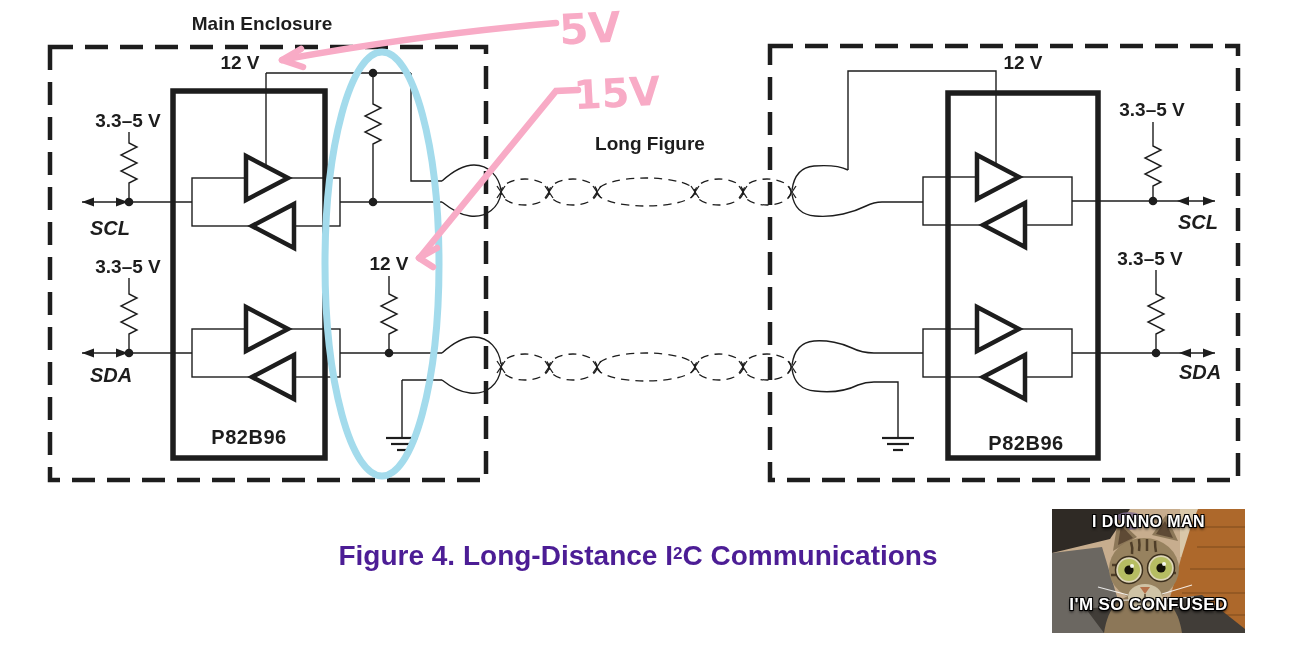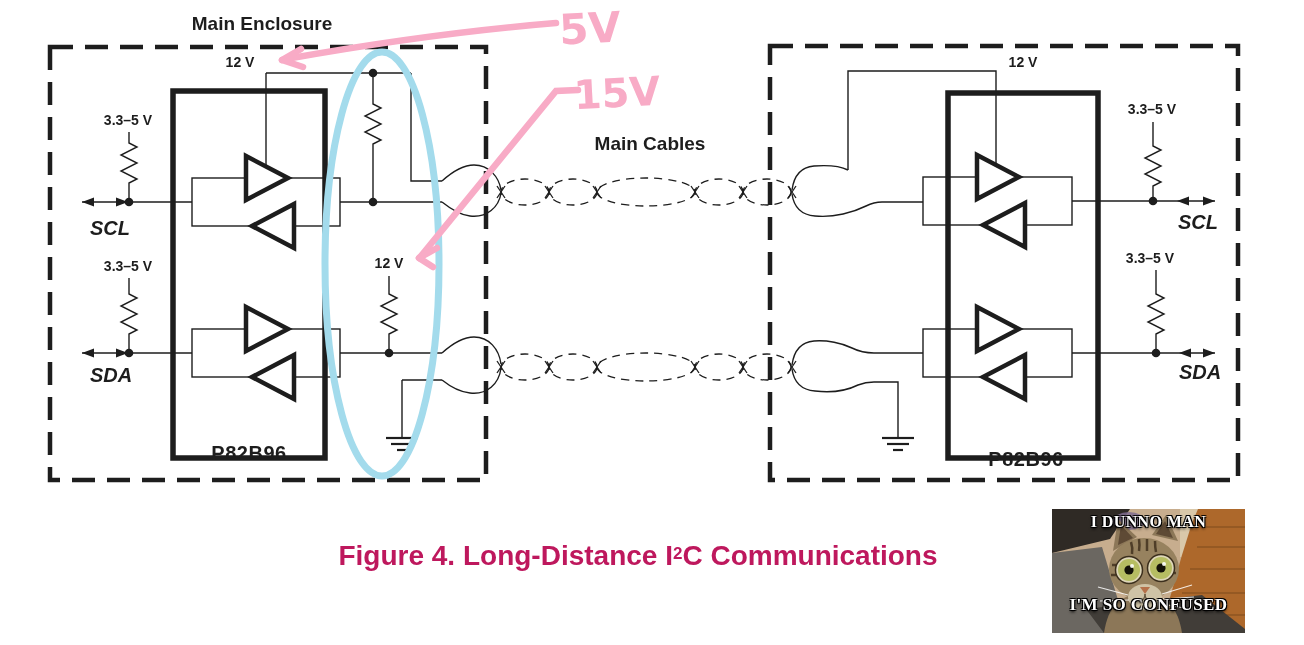"12 V" .lbl { font-size: 14px -> 19px }
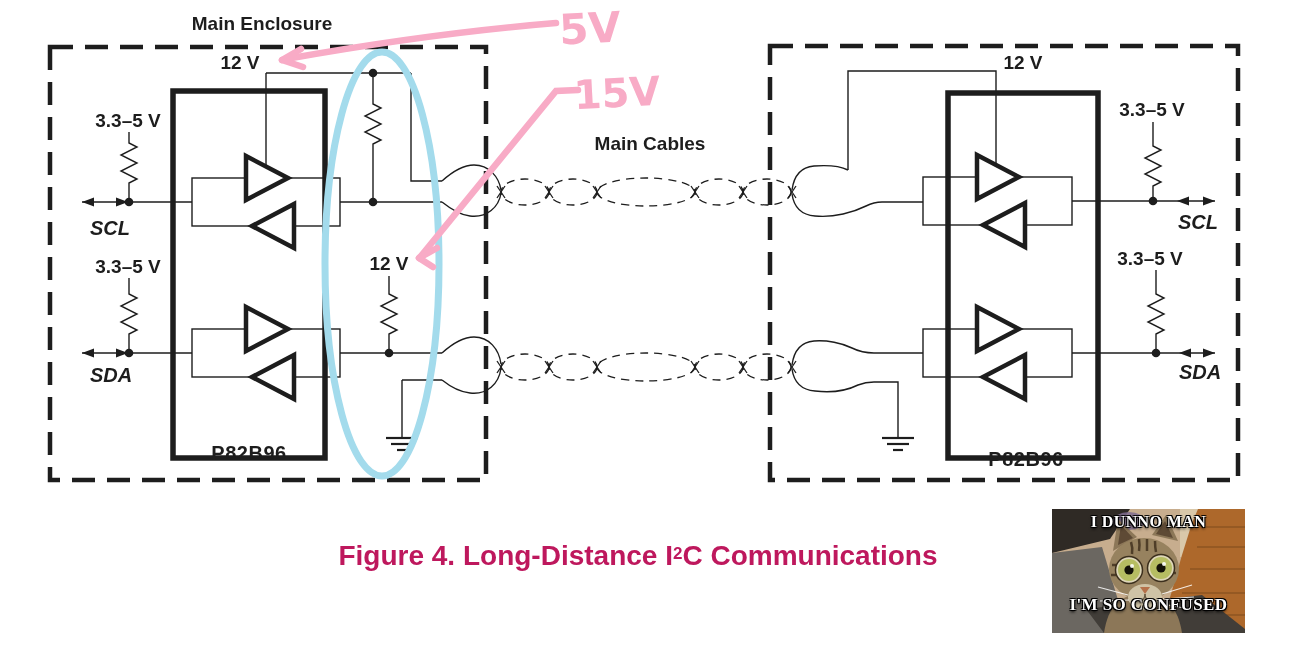"Main Cables" div.lbl { text: Main Cables -> Long Figure }
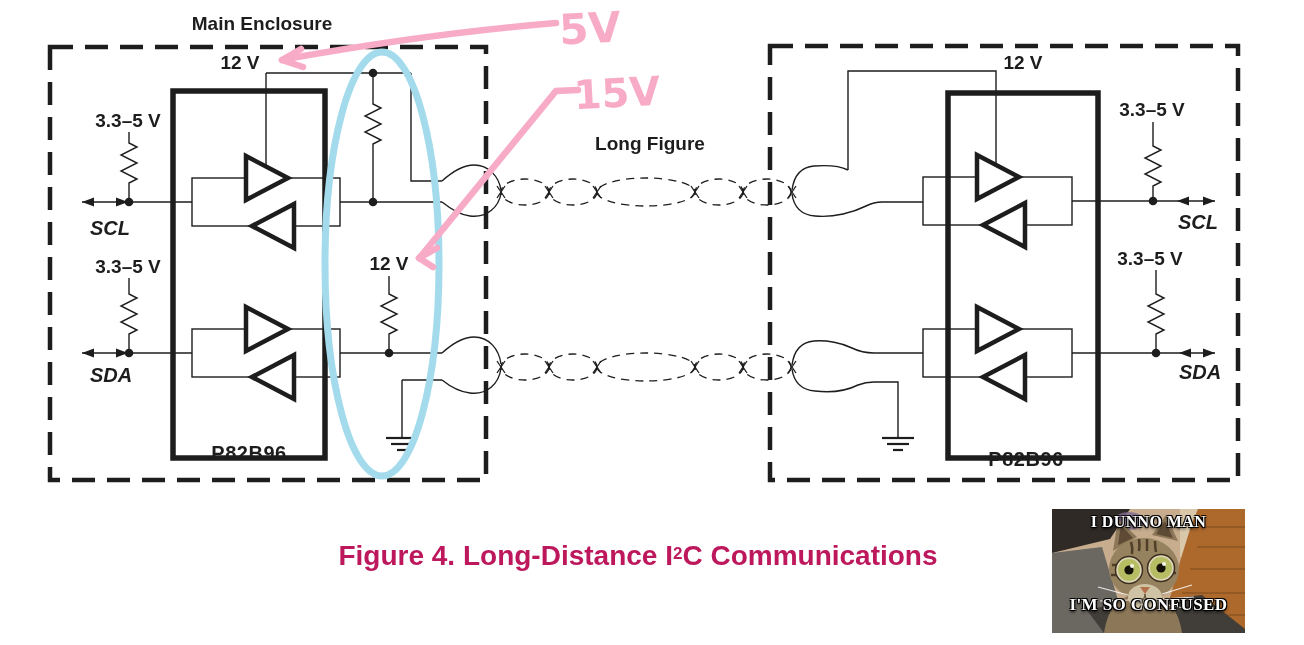"P82B96" .chip { margin-top: 16px -> none }
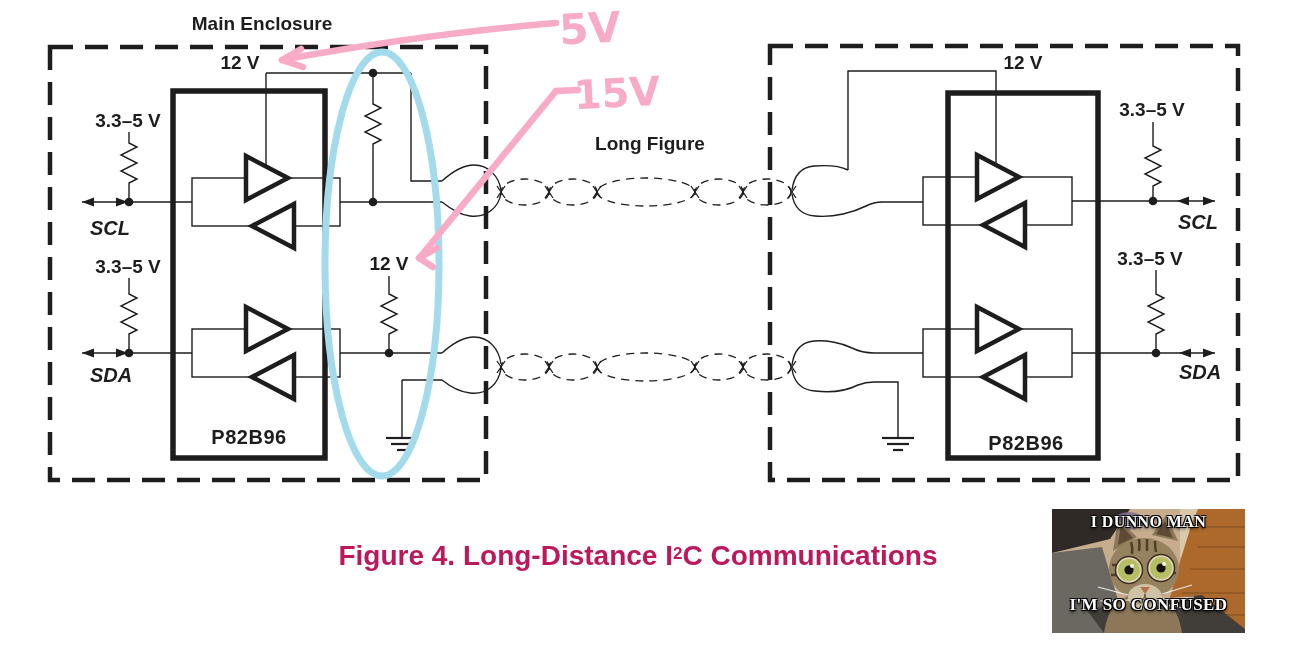"I DUNNO MAN" .meme { font-family: Liberation Serif, serif -> none }
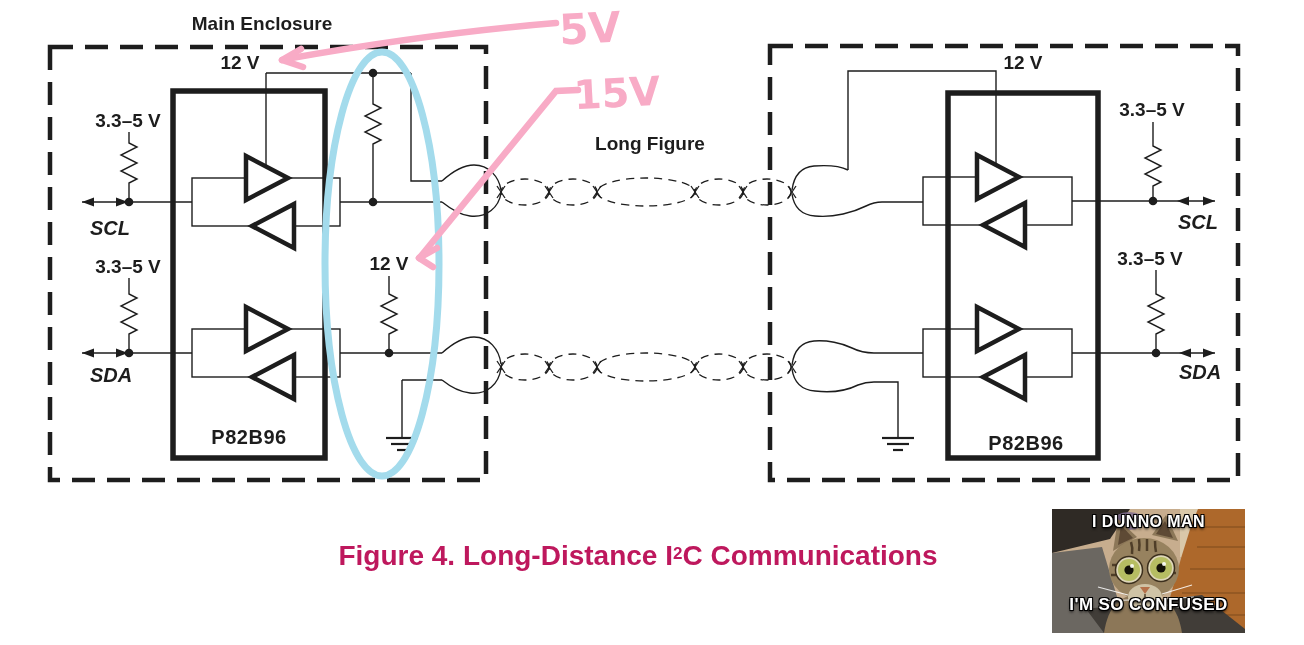"Figure 4. Long-Distance I2C" .caption { color: #be185d -> #4c1d95 }
